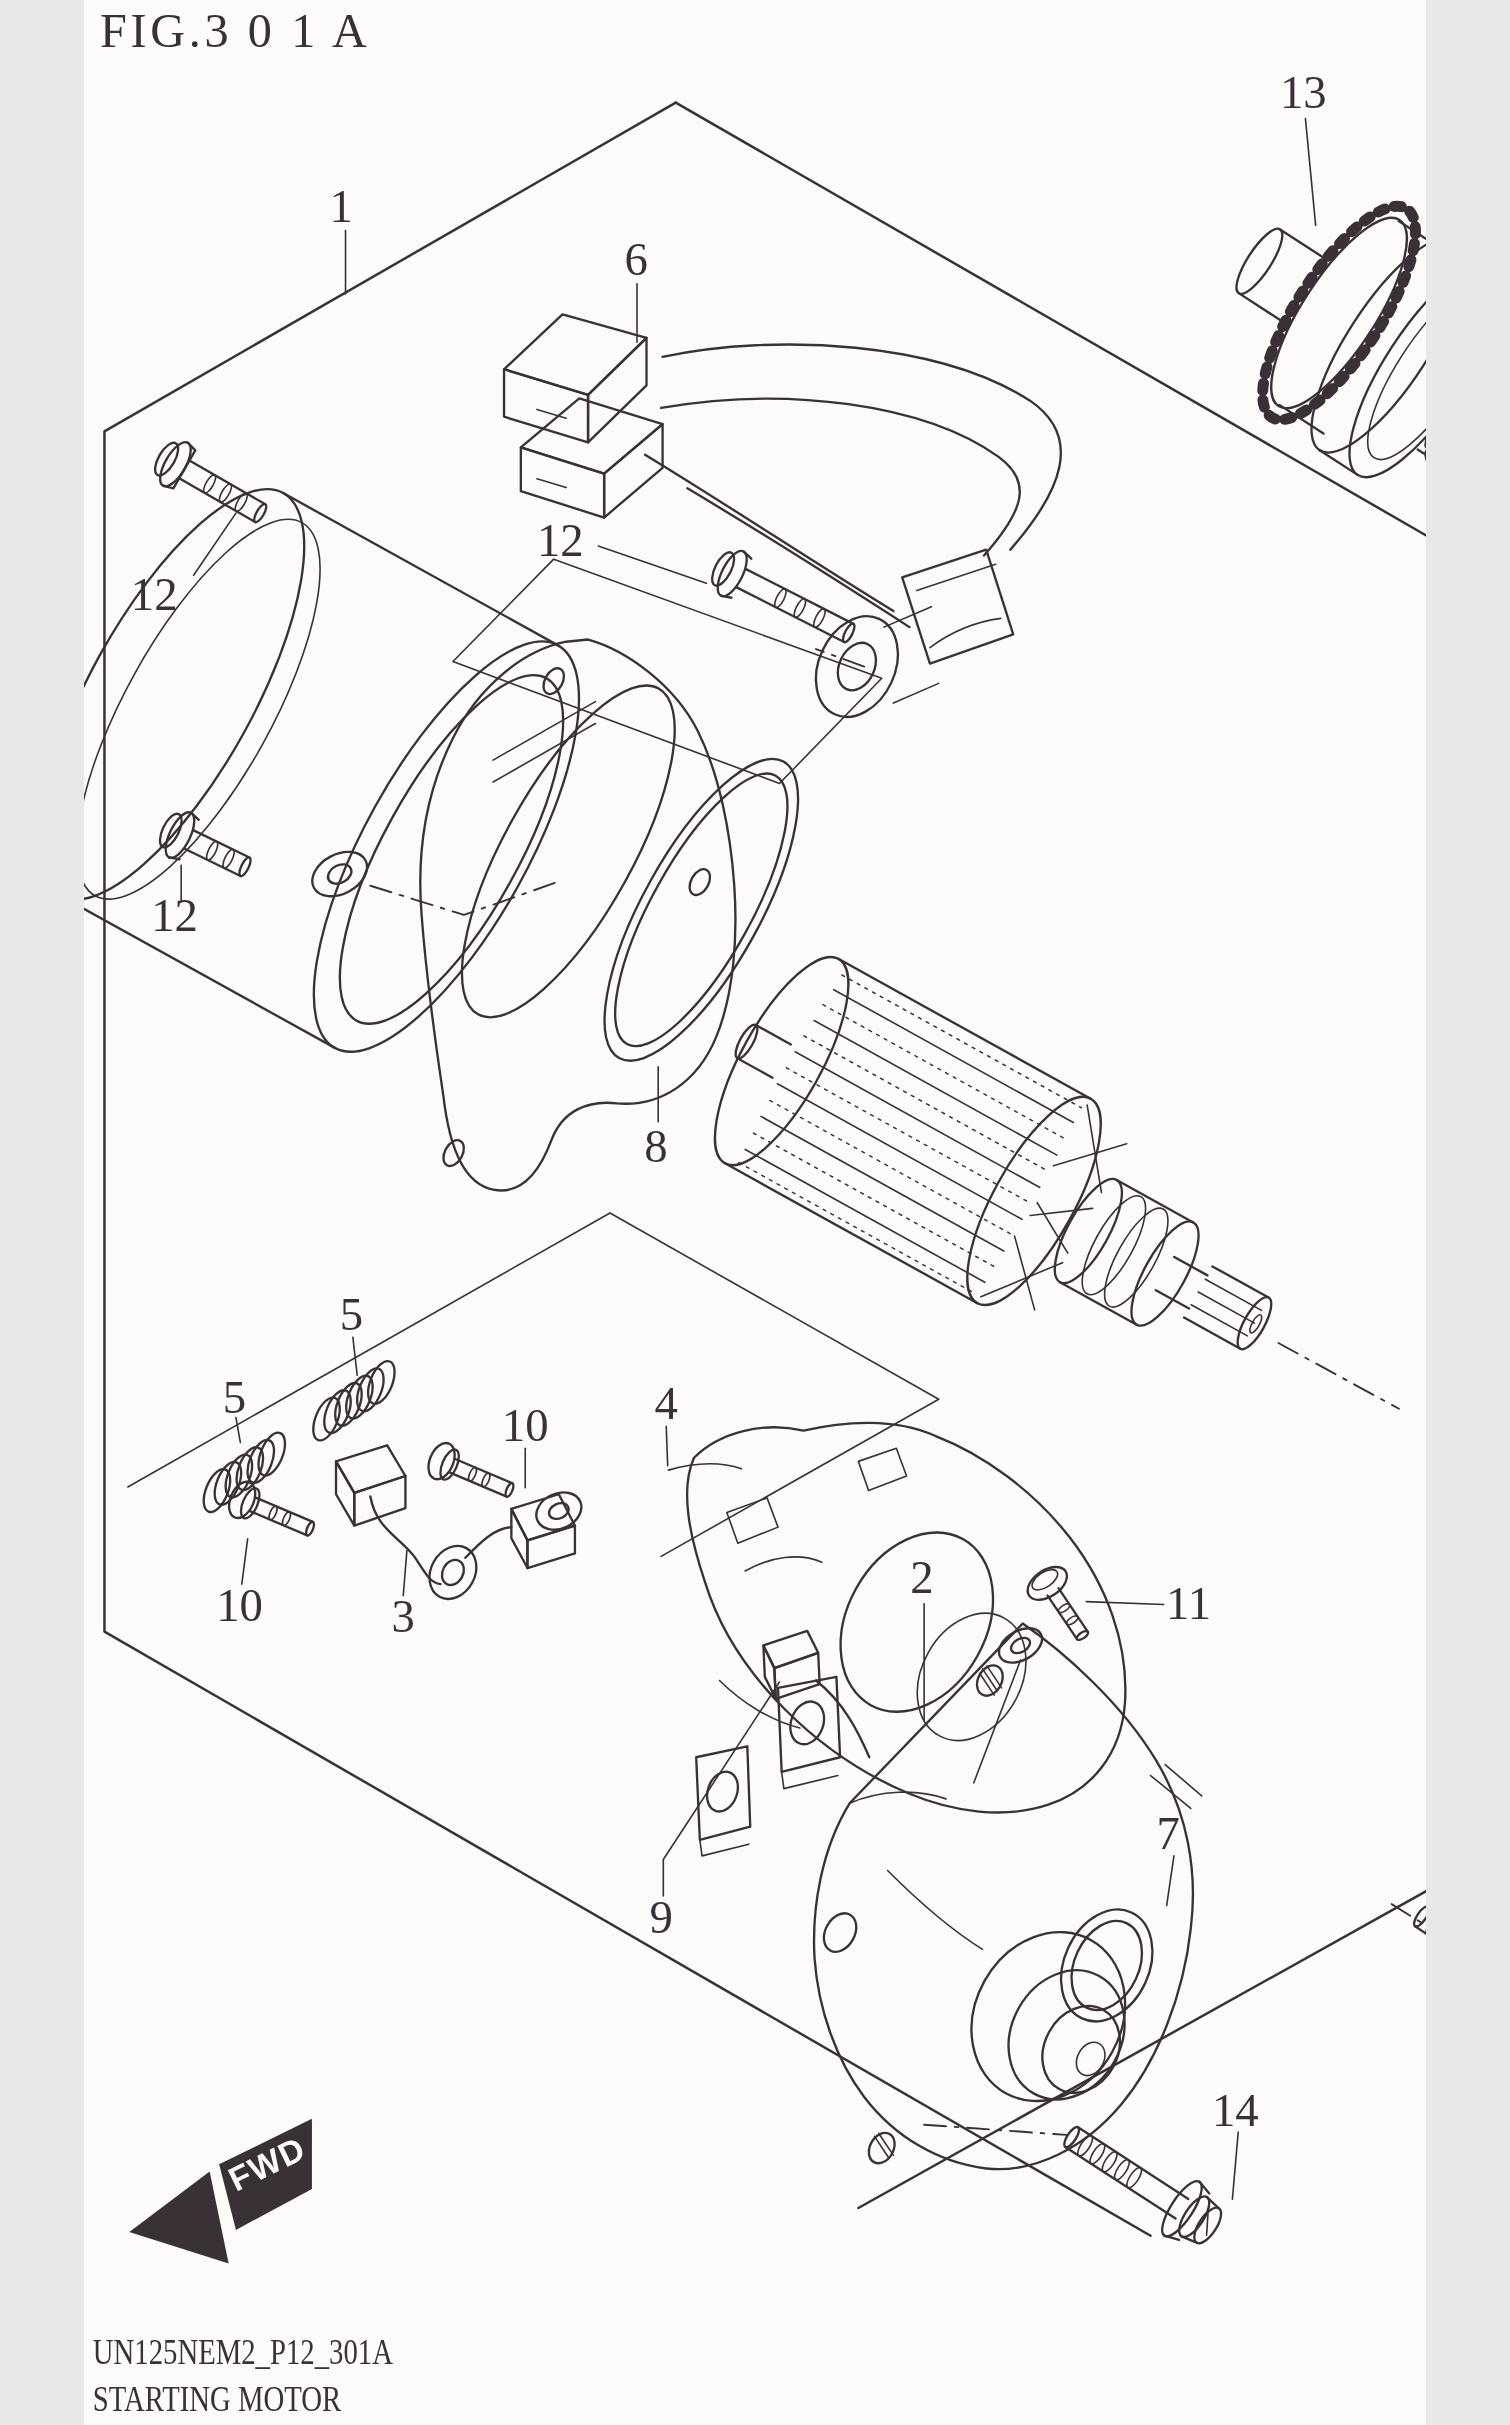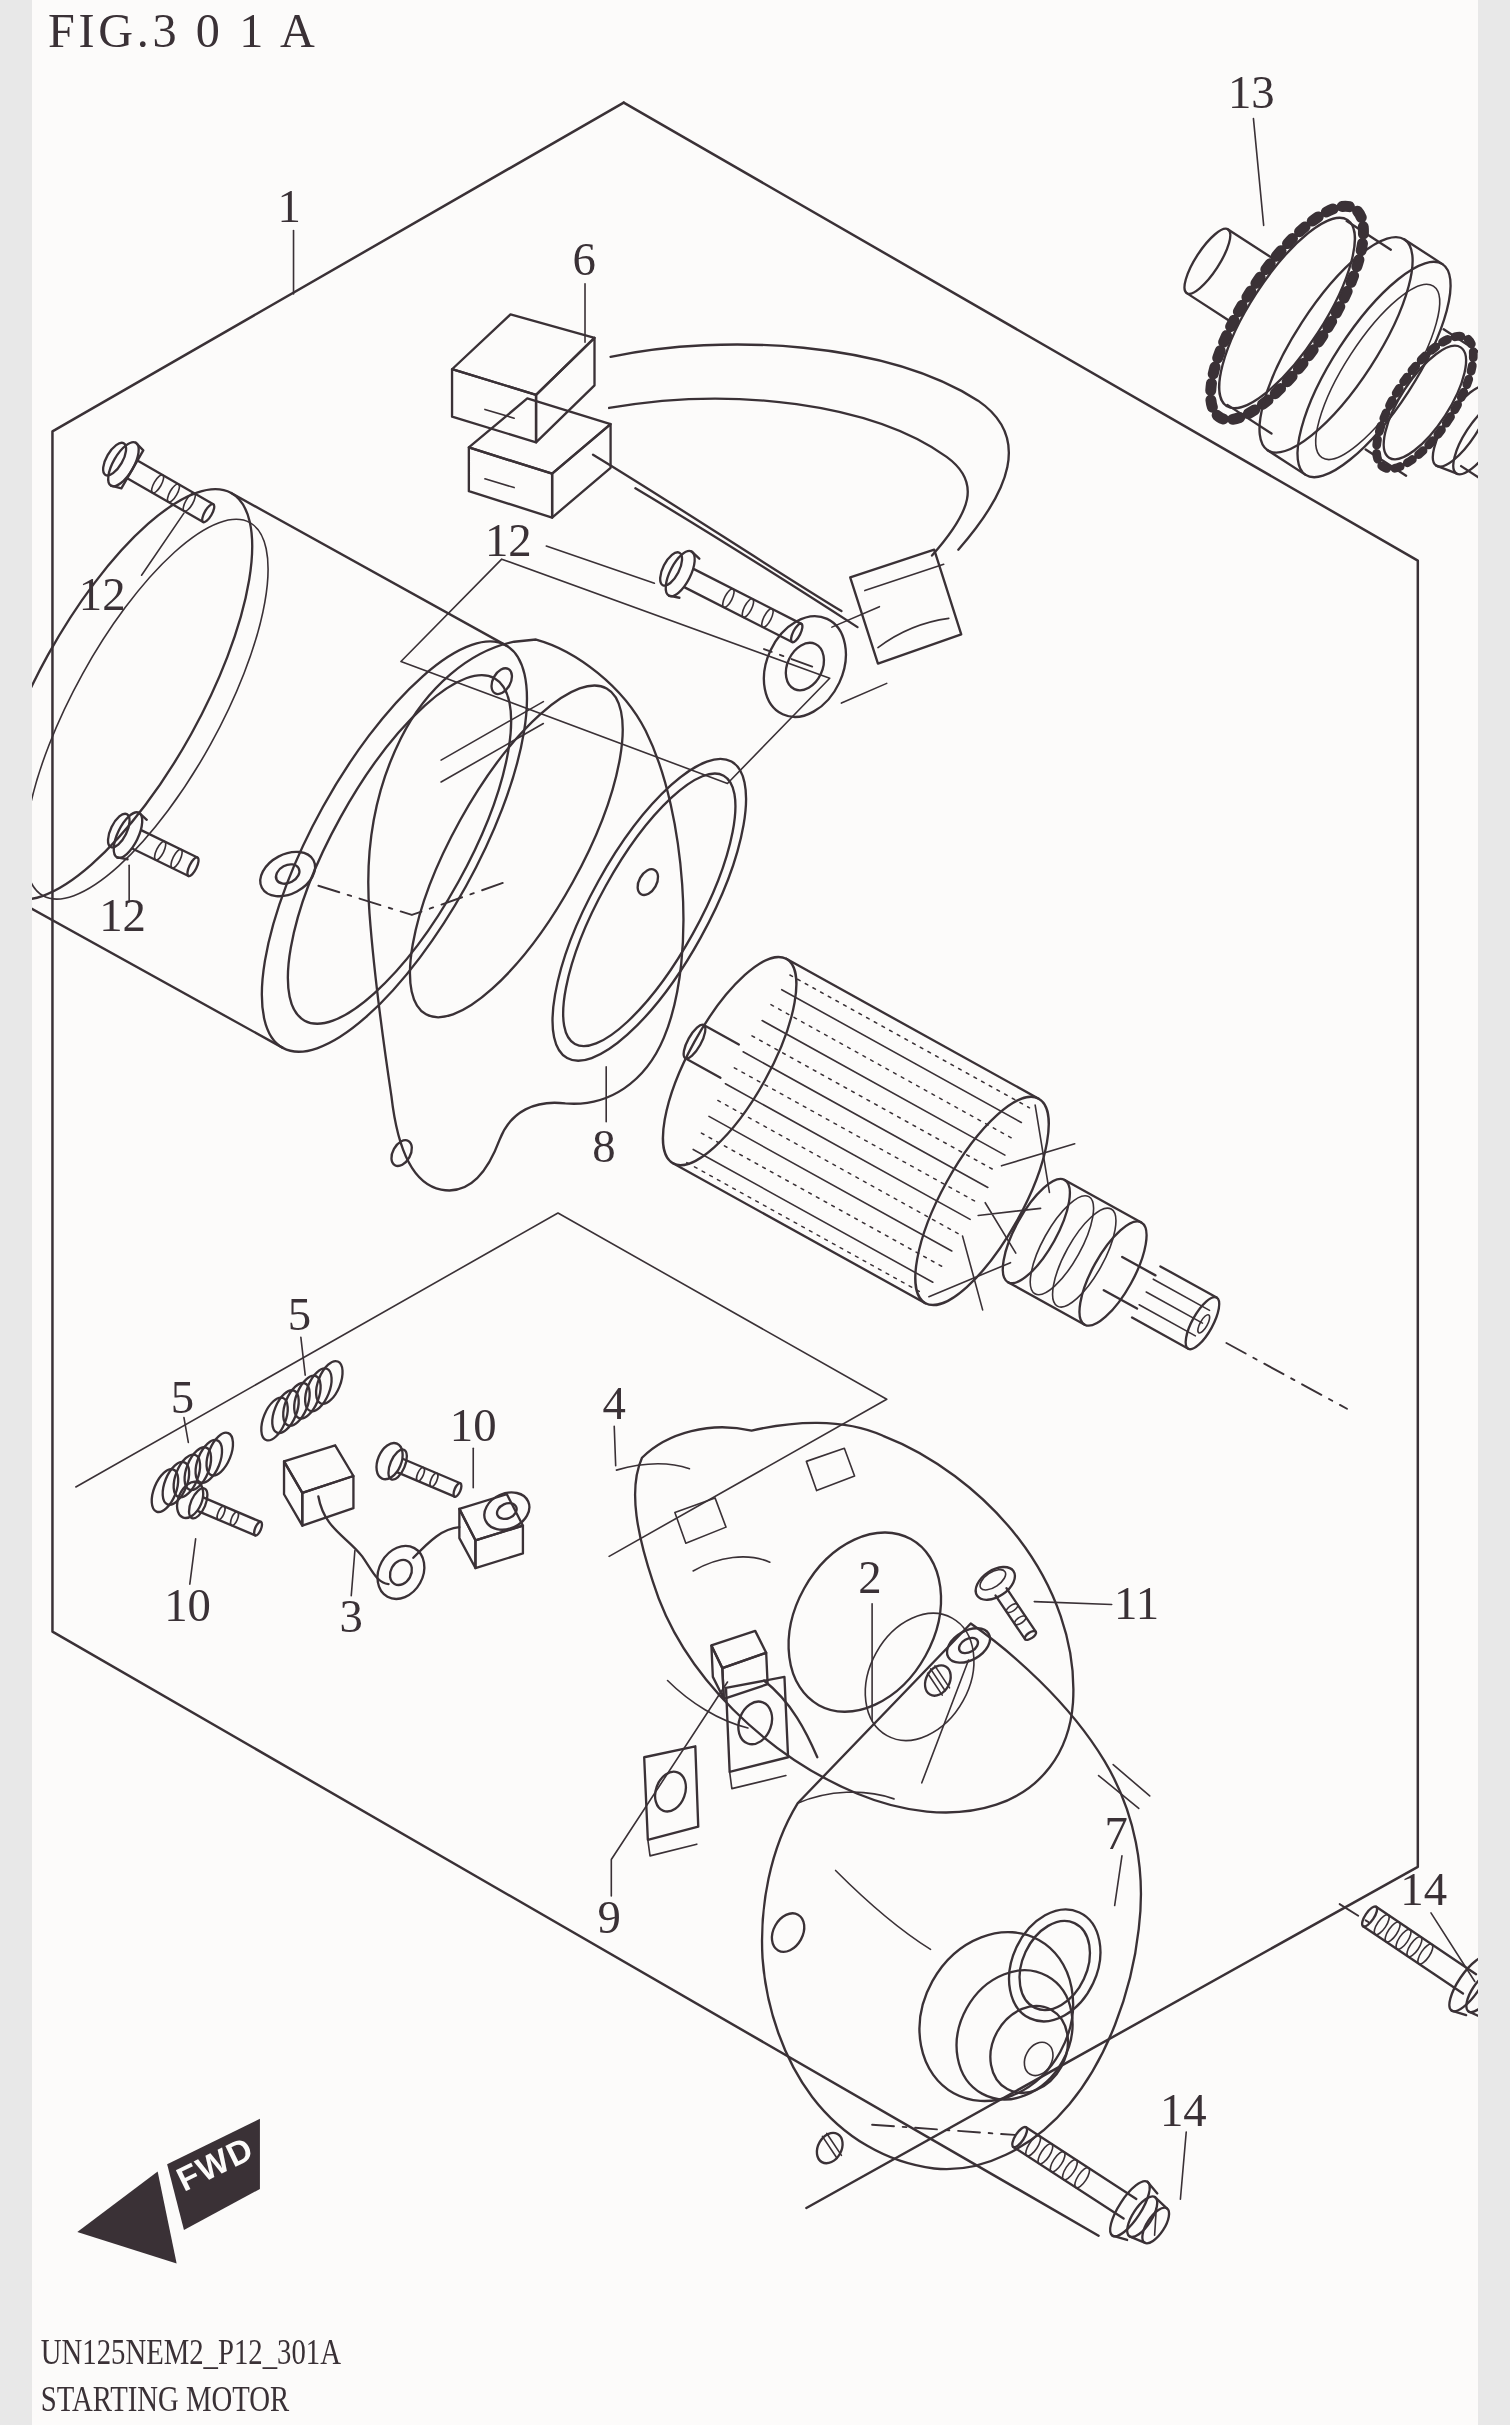"FIG.3 0 1 A" .page { width: 1446px -> 1342px }
